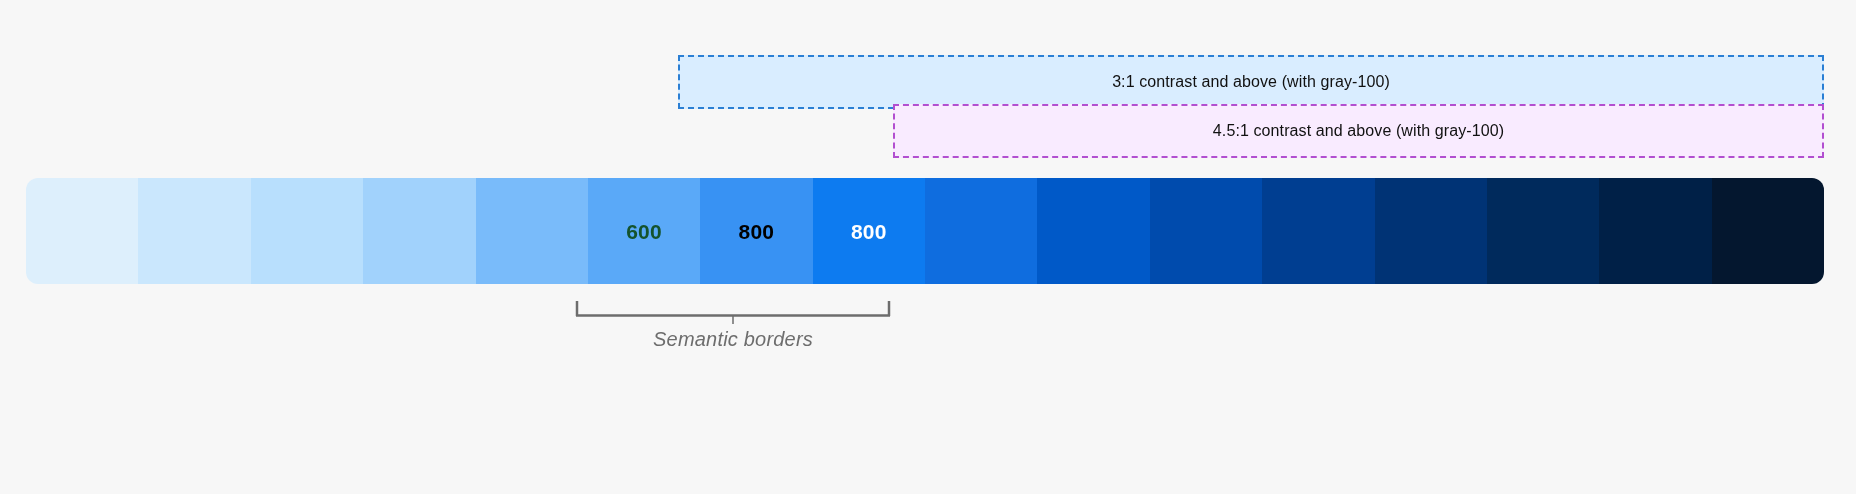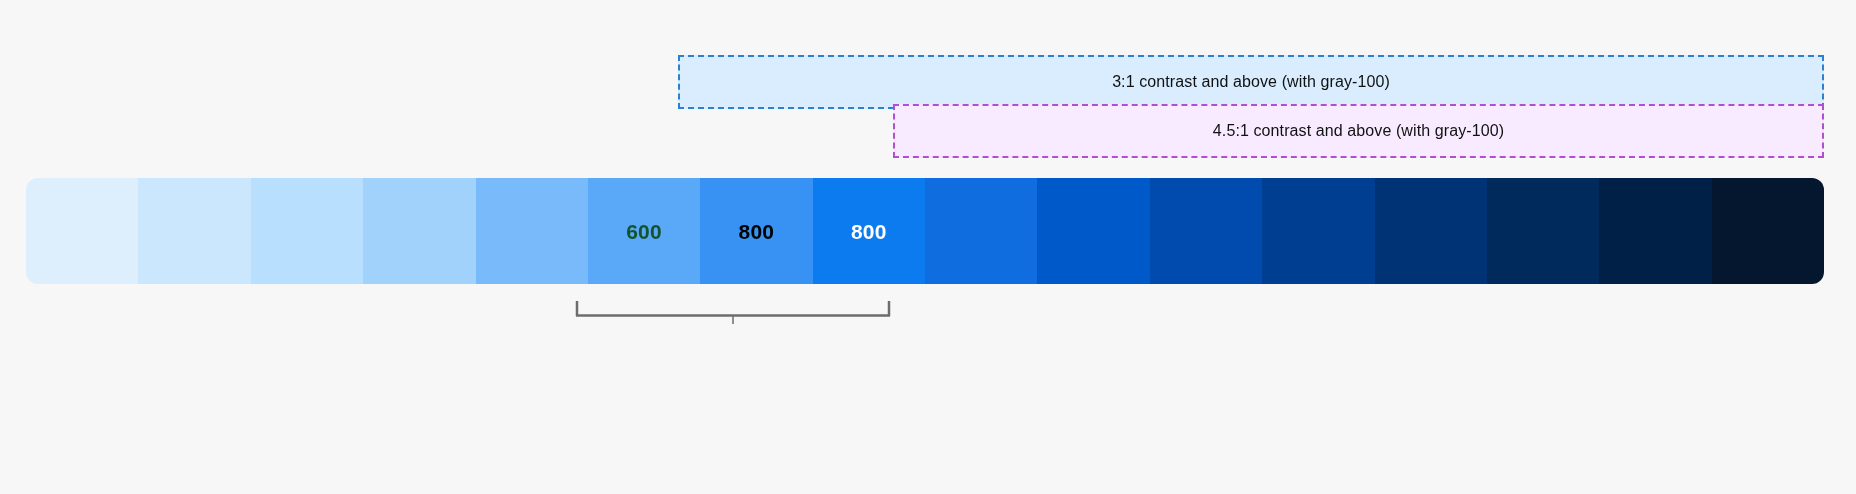"Semantic borders" div { html: none -> <div>Semantic borders</div> }
